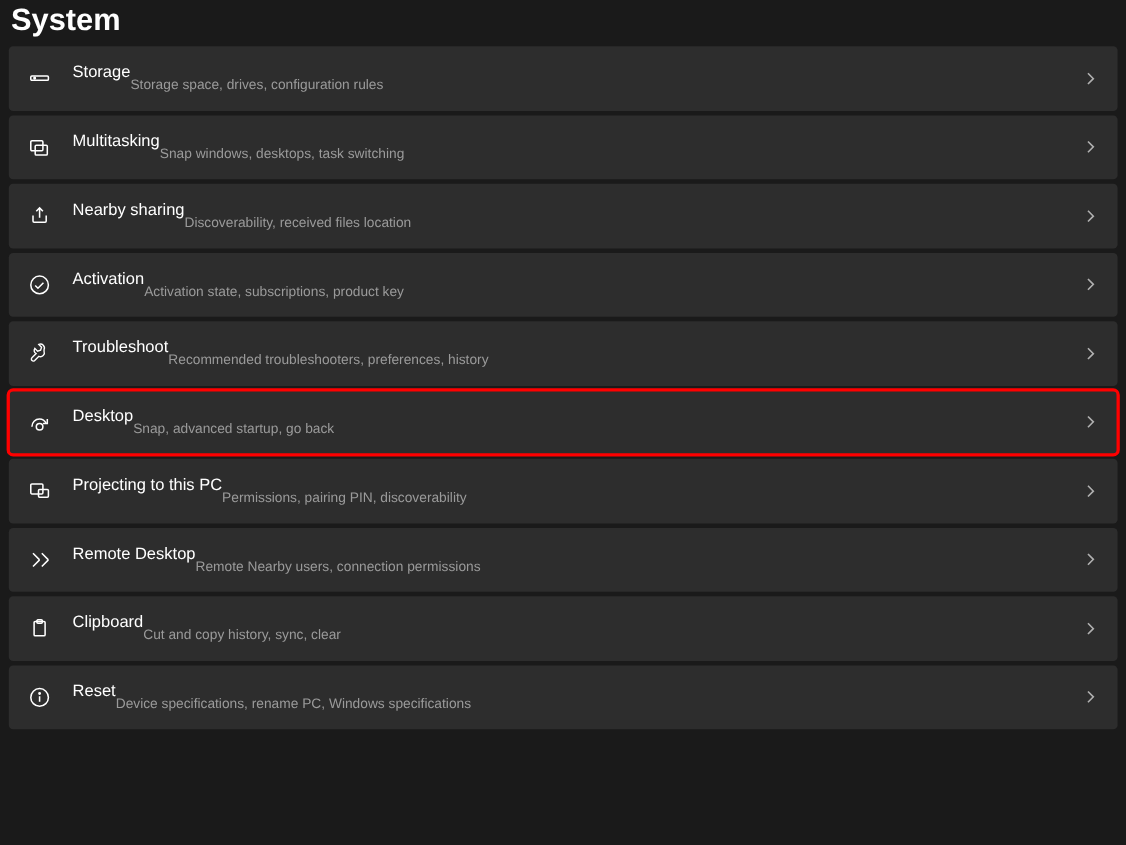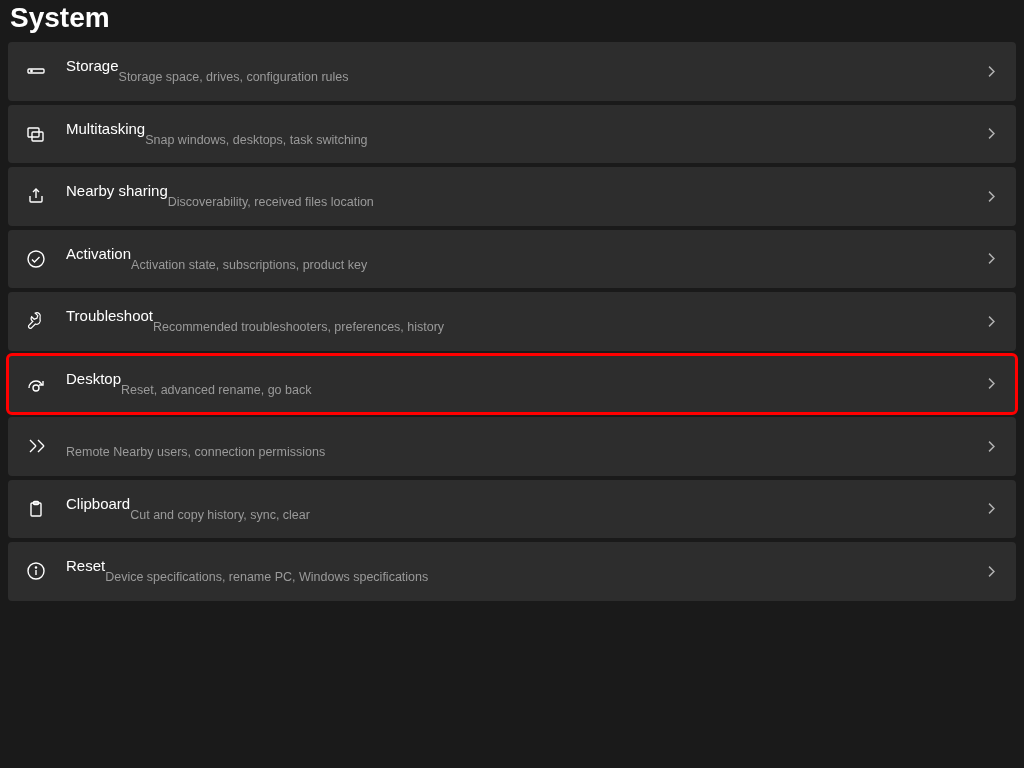"Reset, advanced rename, go back" div.item-desc { text: Reset, advanced rename -> Snap, advanced startup }
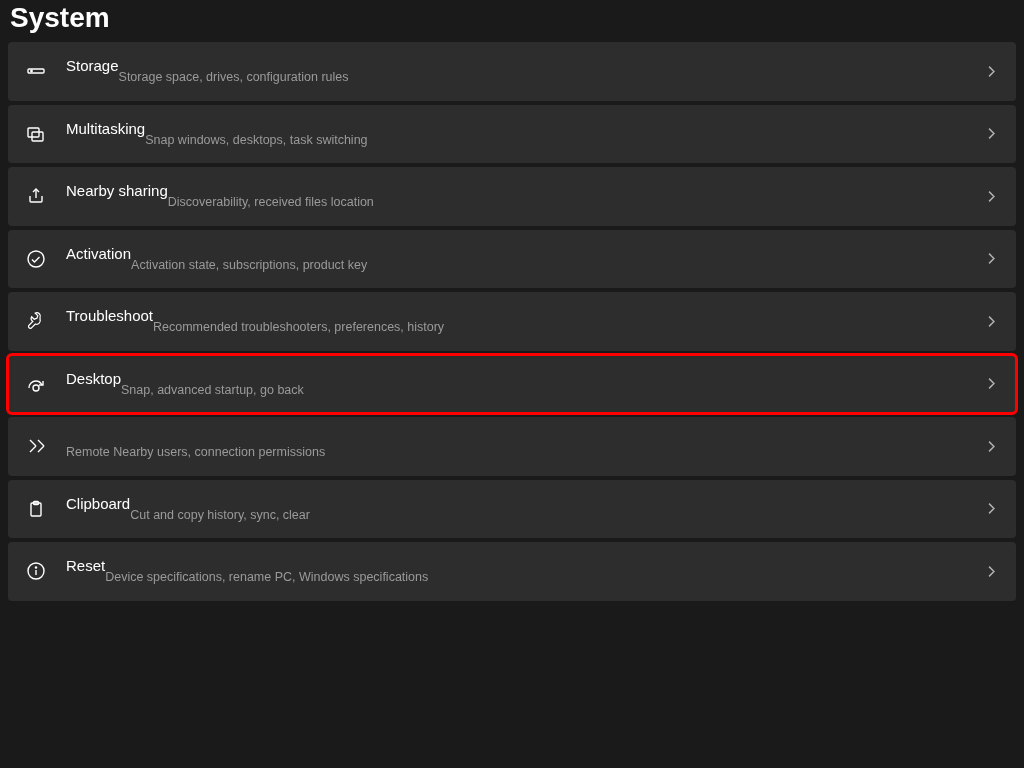"Projecting to this PC" div.settings-item { html: none -> <div> <span> <svg> <use></use> </svg> </span> <div> <div>Projecting to this PC</div> <div>Permissions, pairing PIN, discoverability</div> </div> <span> <svg> <use></use> </svg> </span> </div> }
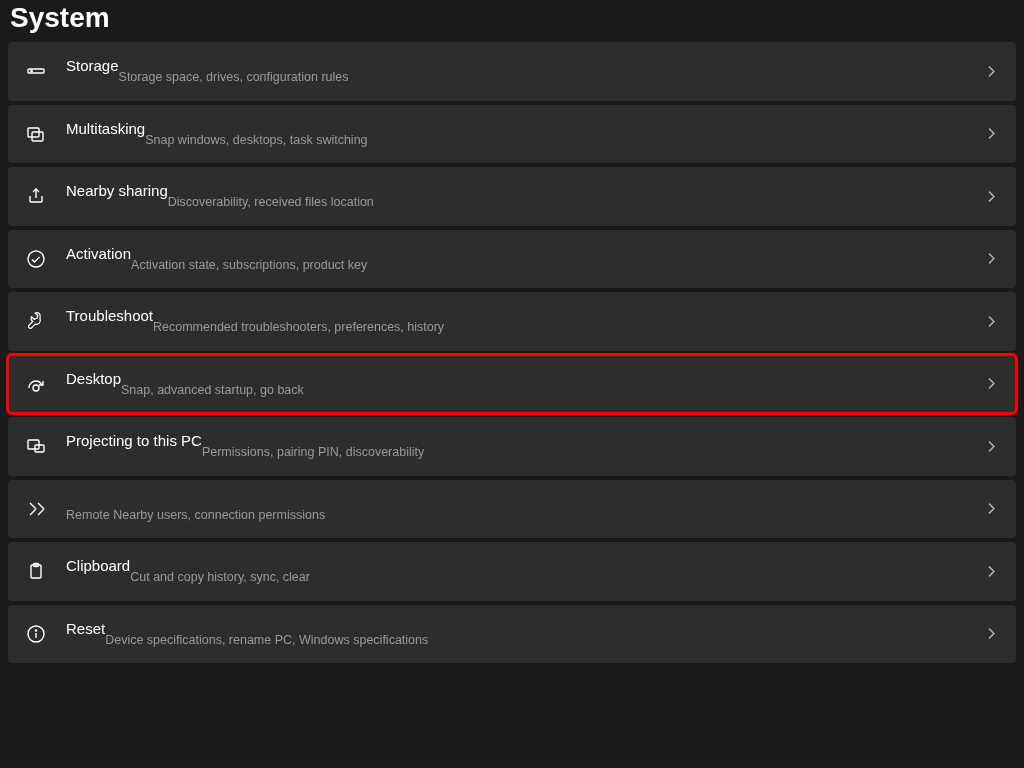"Remote Desktop" div.item-title { html: none -> <div>Remote Desktop</div> }
